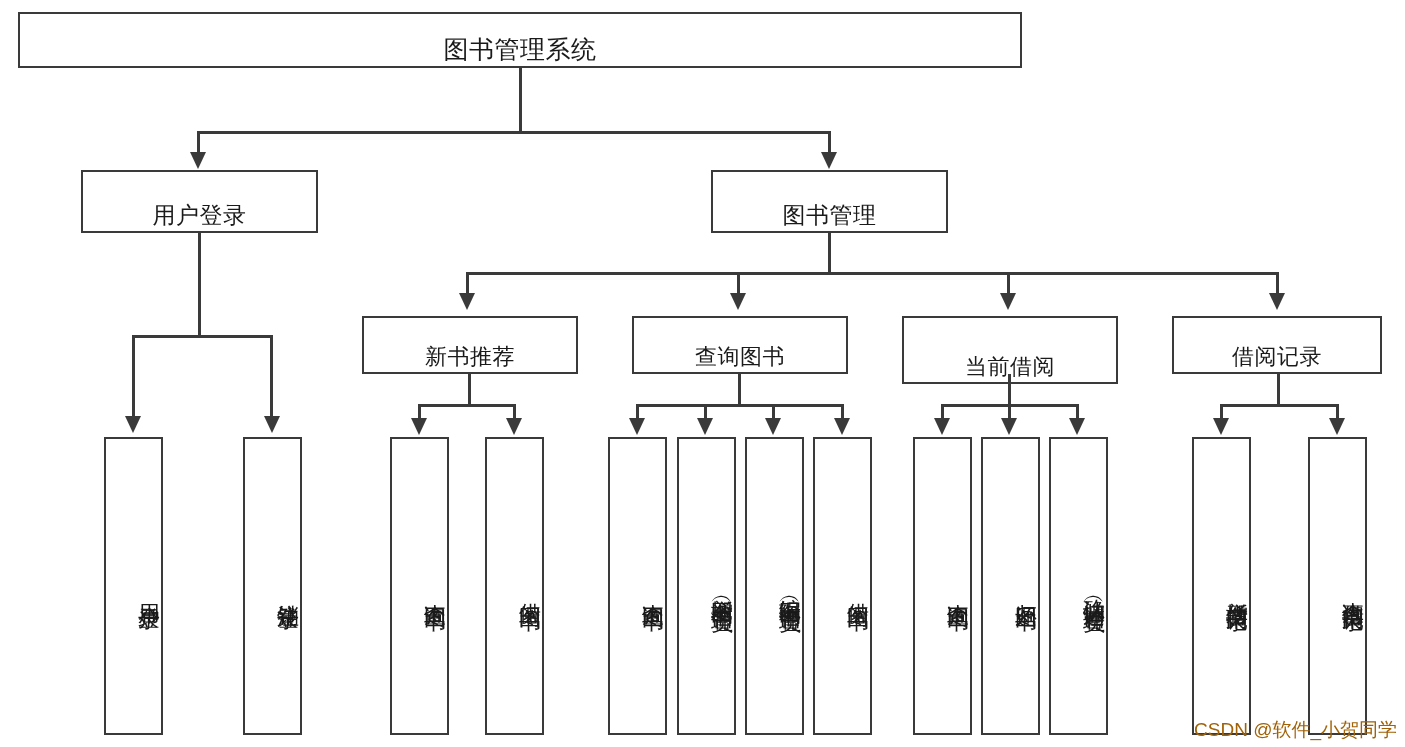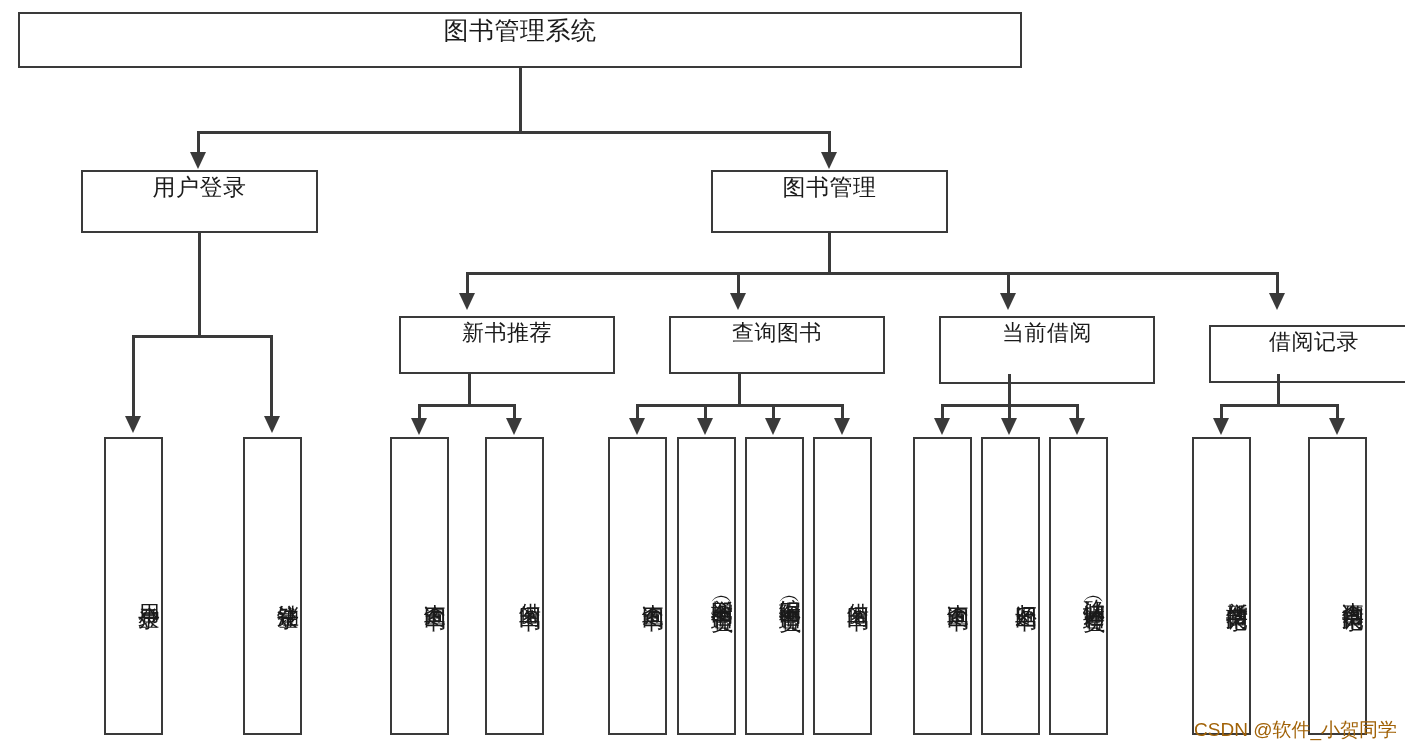"图书管理系统" .node { align-items: flex-start -> flex-end }
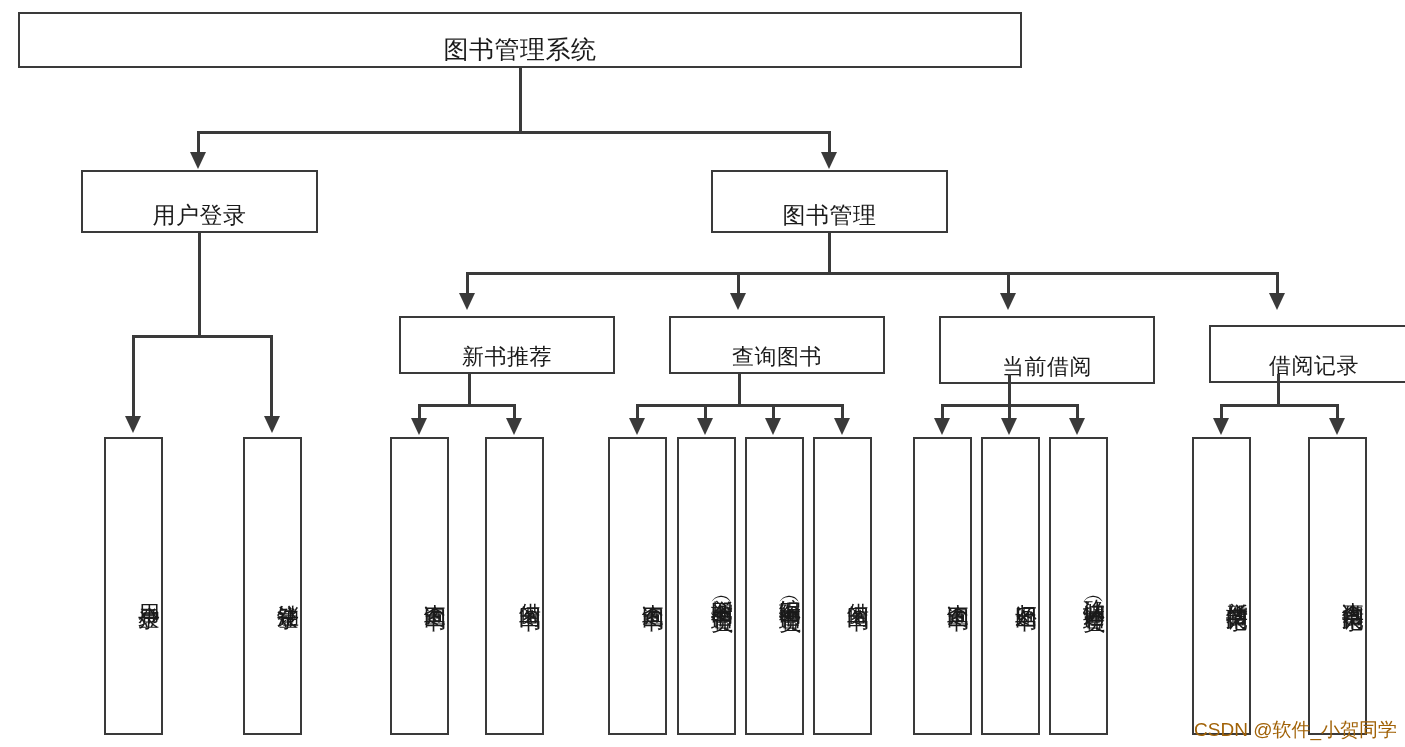"新书推荐" .node.lvl3 { margin-left: 37px -> none }
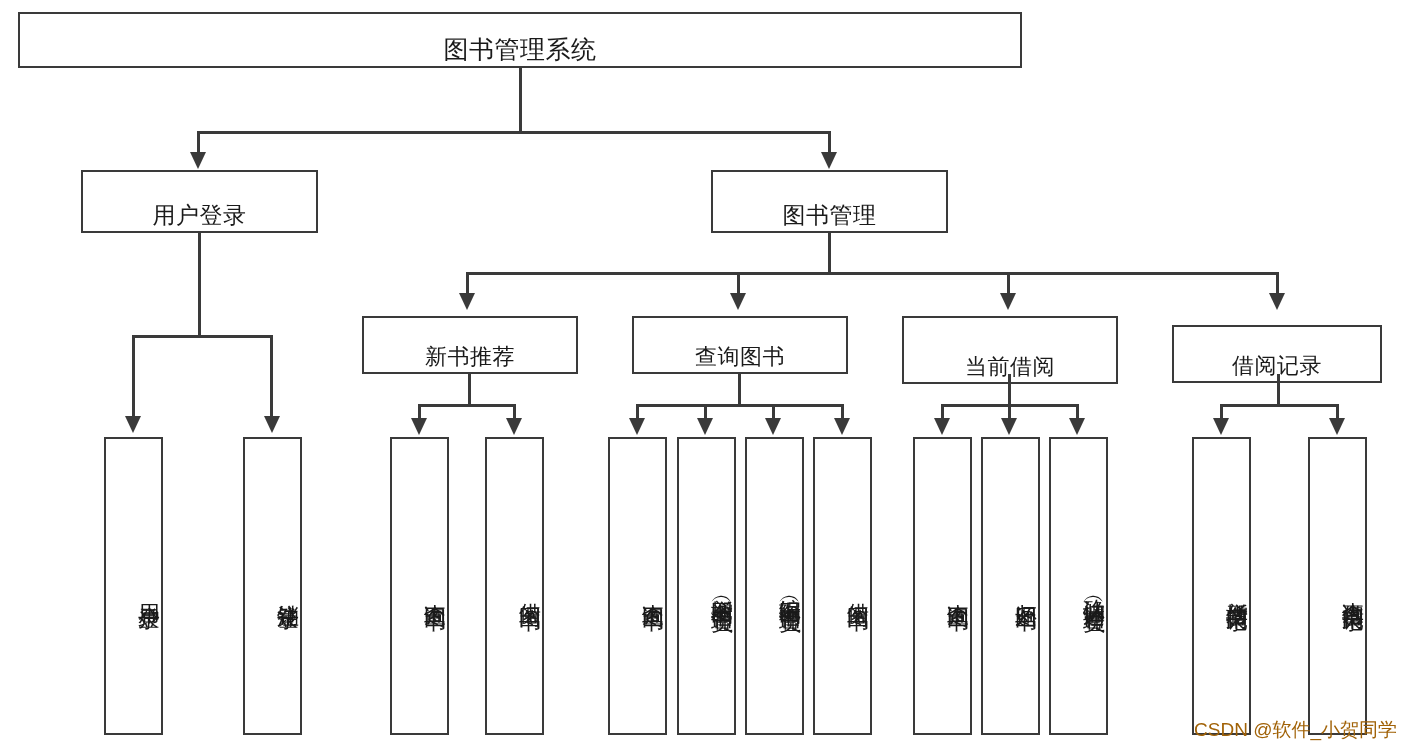"借阅记录" div.node { top: 325px -> 316px }
